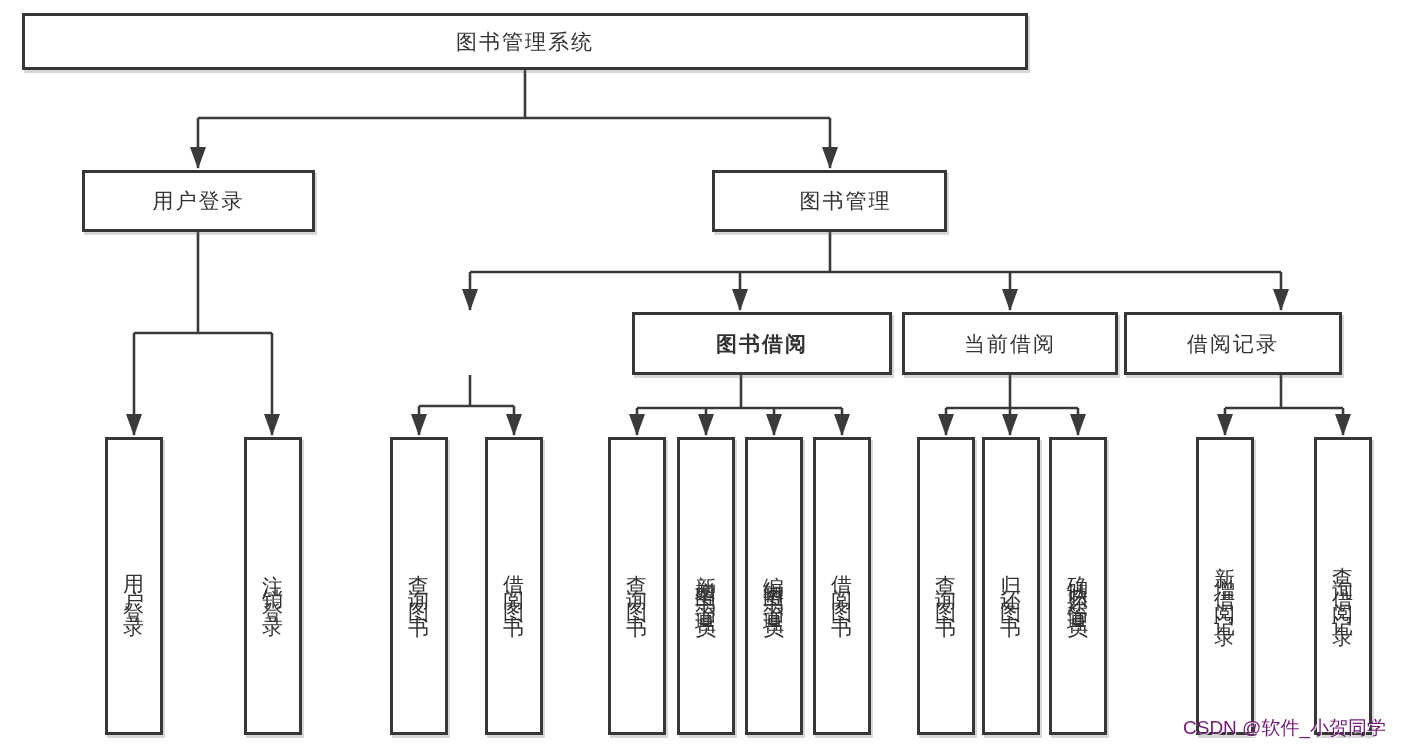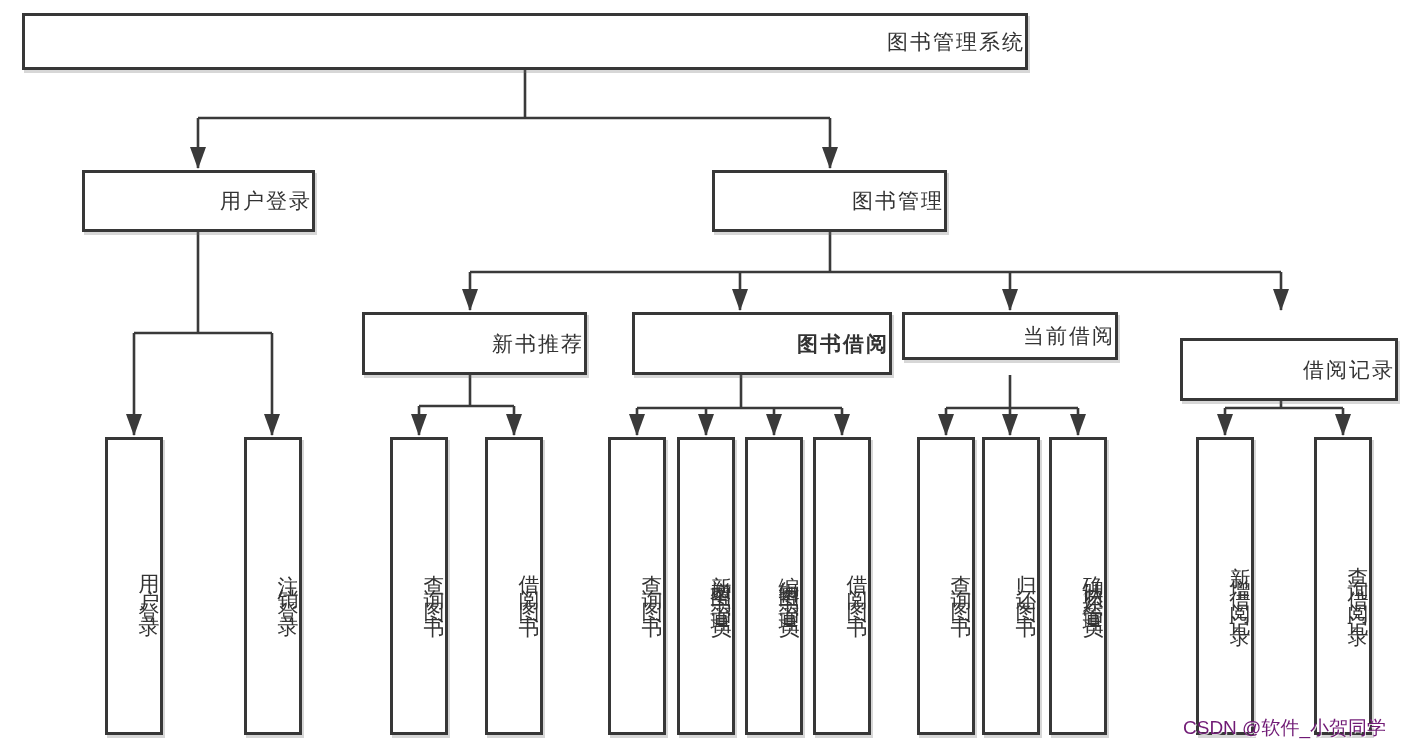"图书管理系统" .node { justify-content: flex-end -> center }
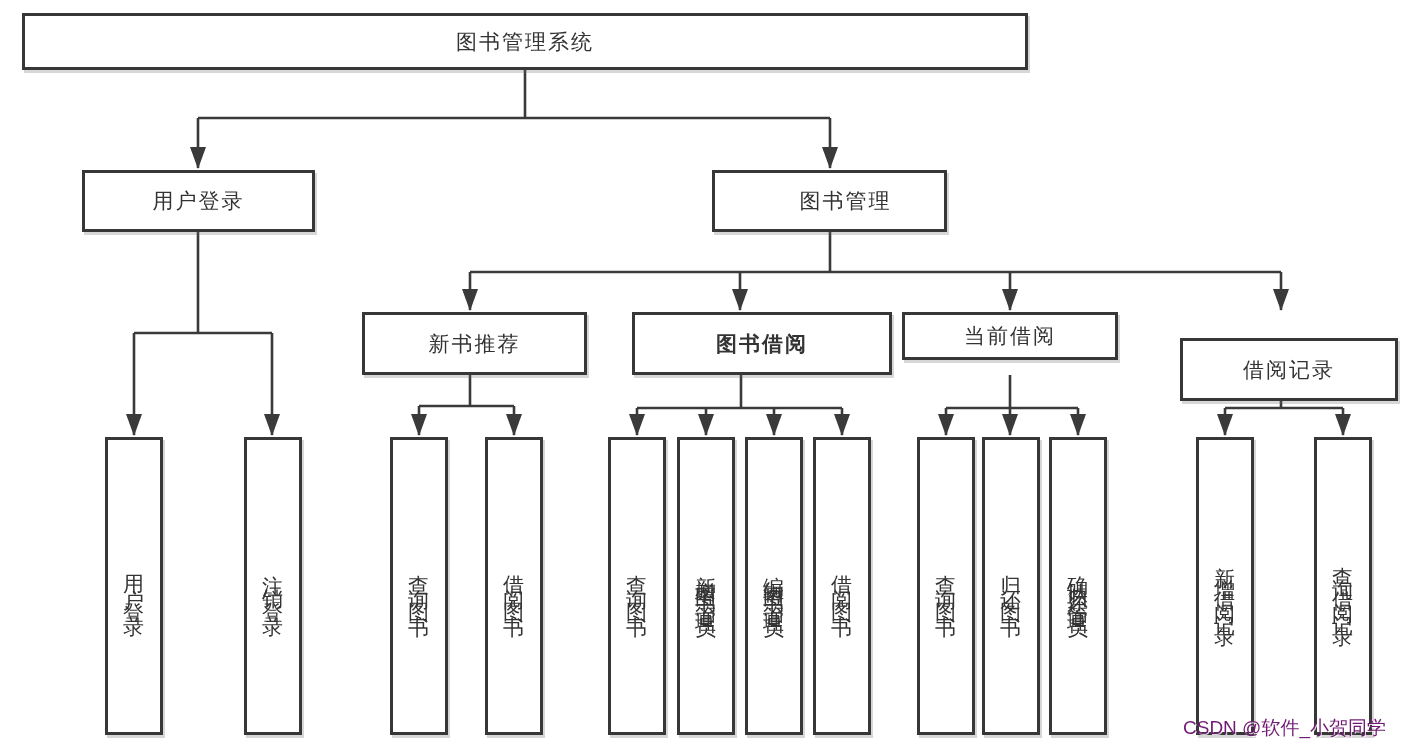"新书推荐" div.node { html: <div> <span>新书推荐</span> </div> -> none }
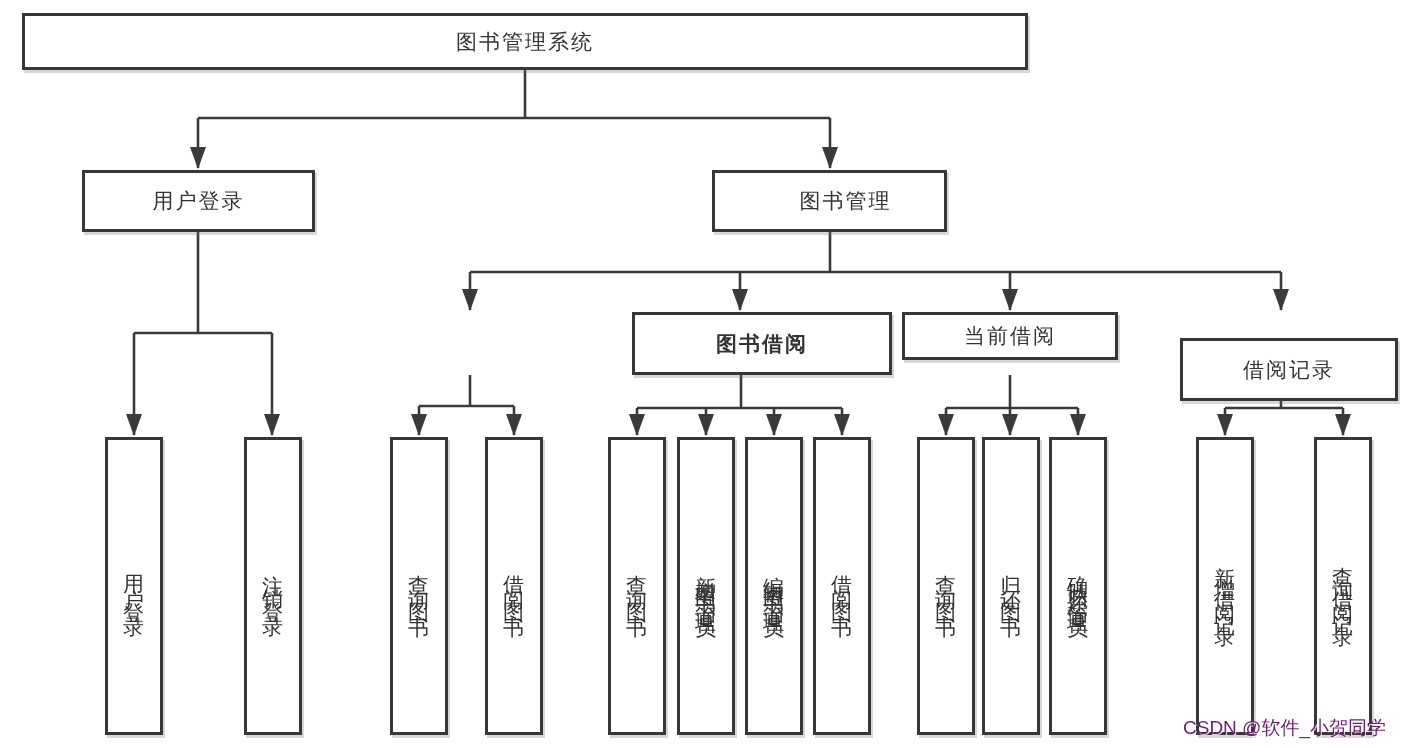"当前借阅" .n-cur-borrow { height: 48px -> 63px }
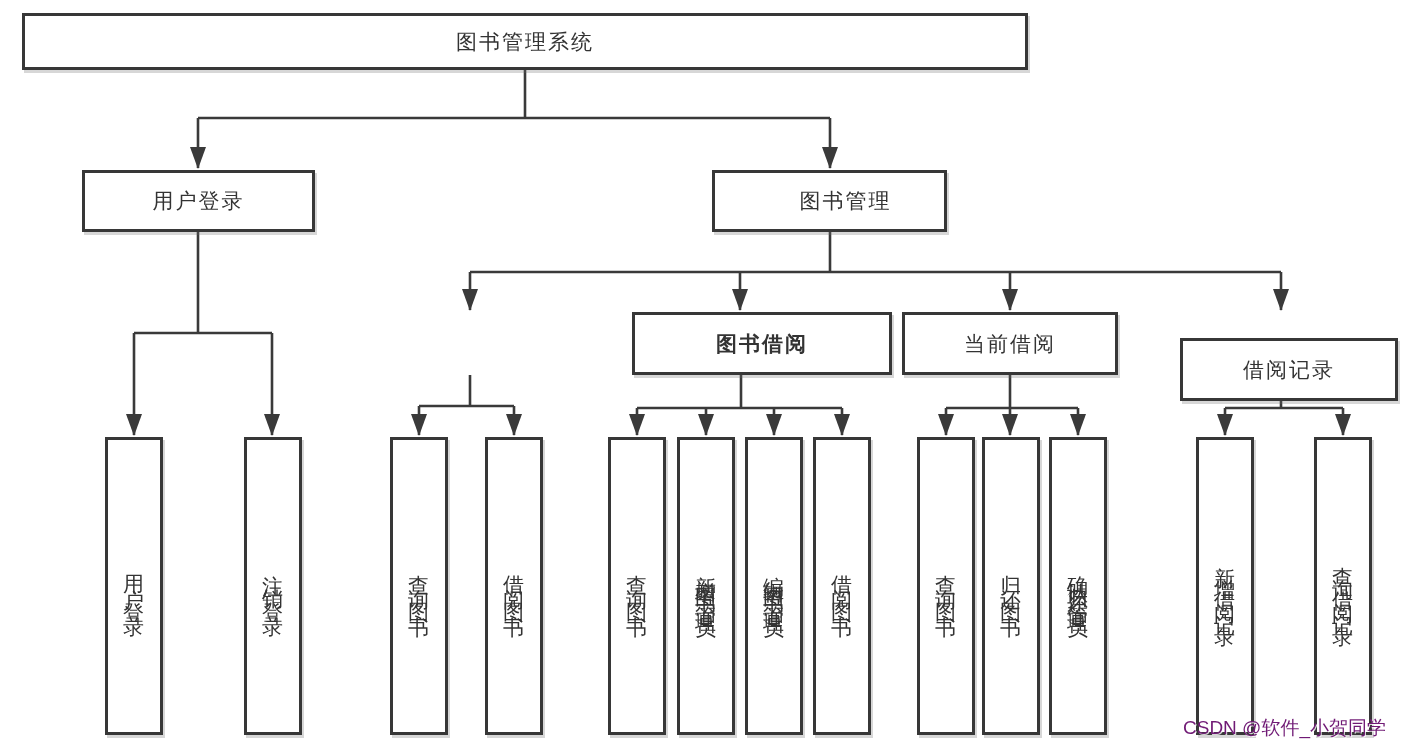"借阅记录" .n-rec-borrow { left: 1180px -> 1124px; margin-top: 26px -> none }
